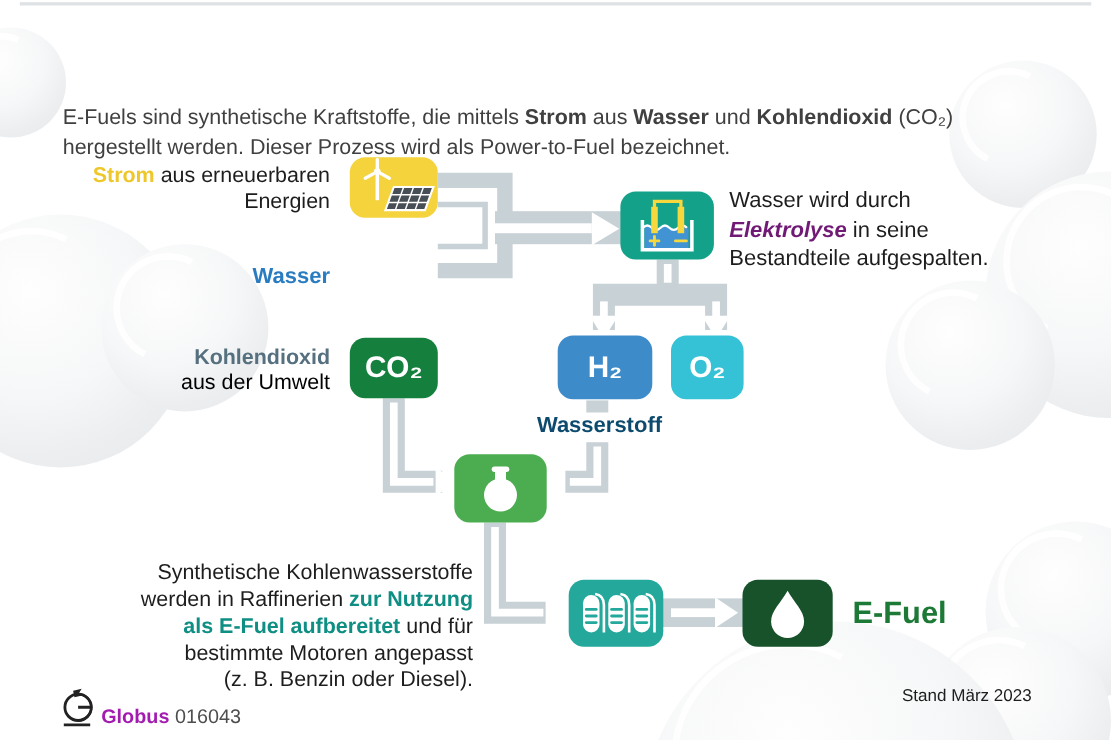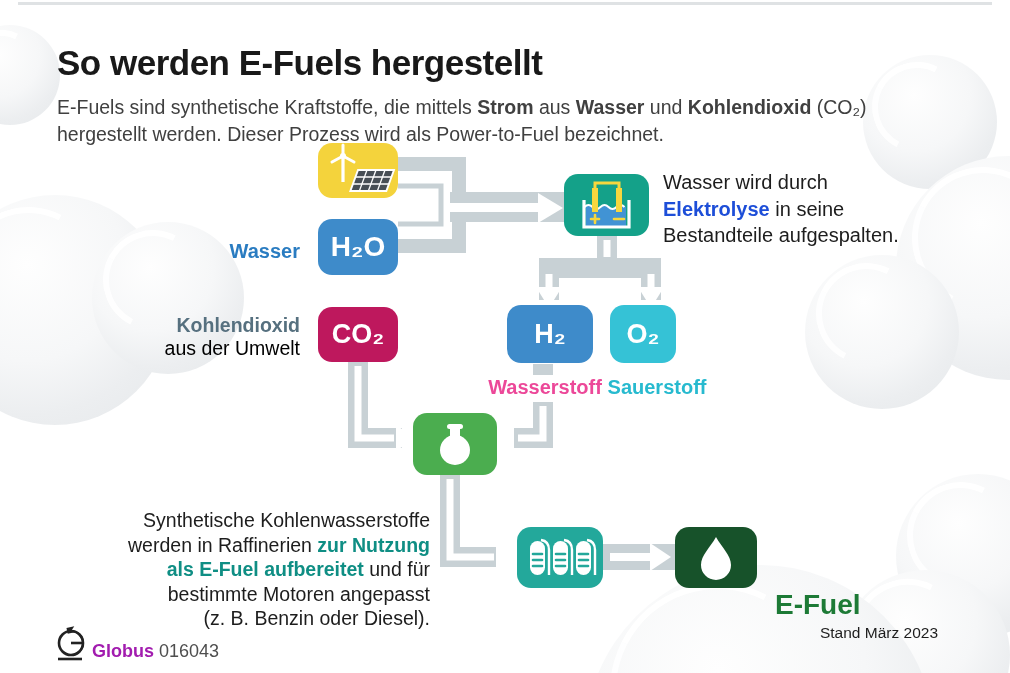"So werden E-Fuels hergestellt" h1.abs { html: <h1>So werden E-Fuels hergestellt</h1> -> none }
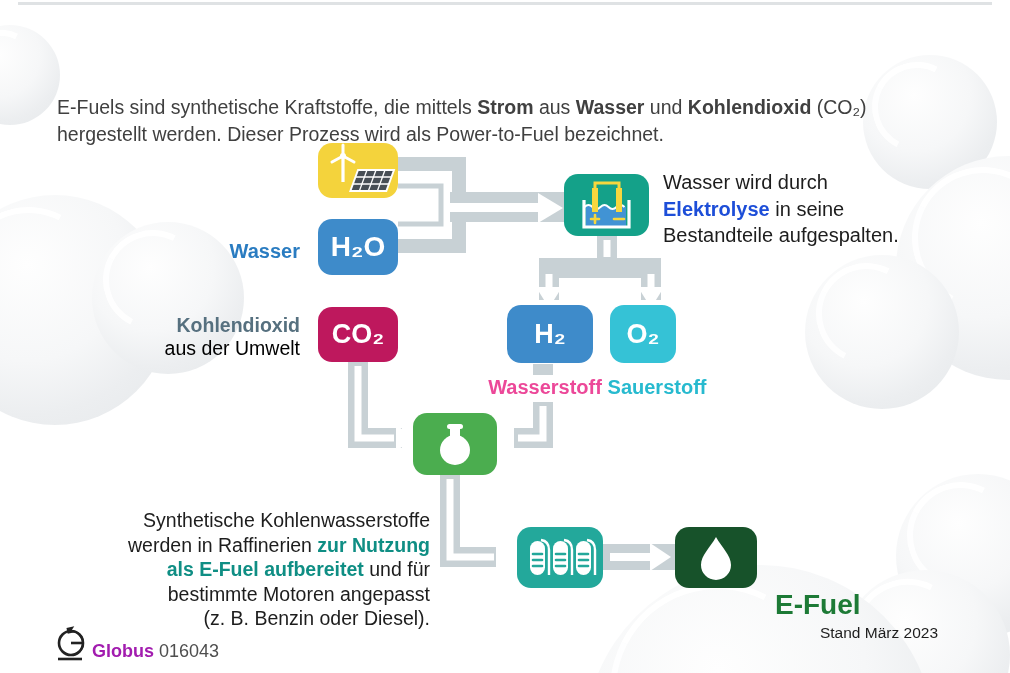"Strom aus erneuerbaren" div.abs { html: none -> <div><span>Strom</span><span> aus erneuerbaren Energien</span></div> }
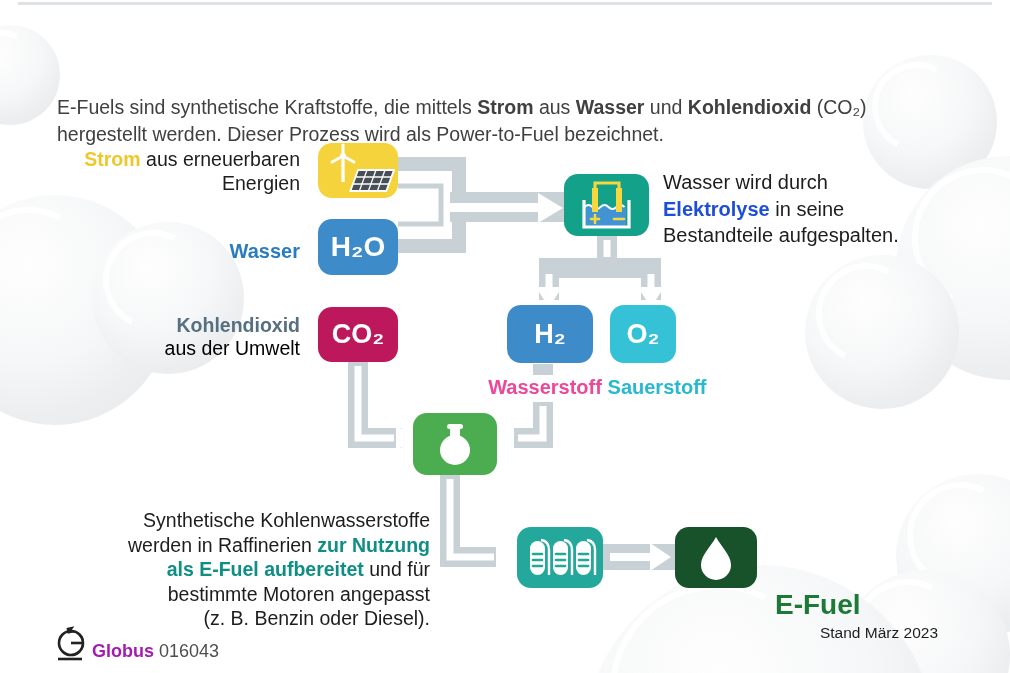"Elektrolyse" .c-teal { color: #1d4ed8 -> #701a75; font-style: none -> italic }
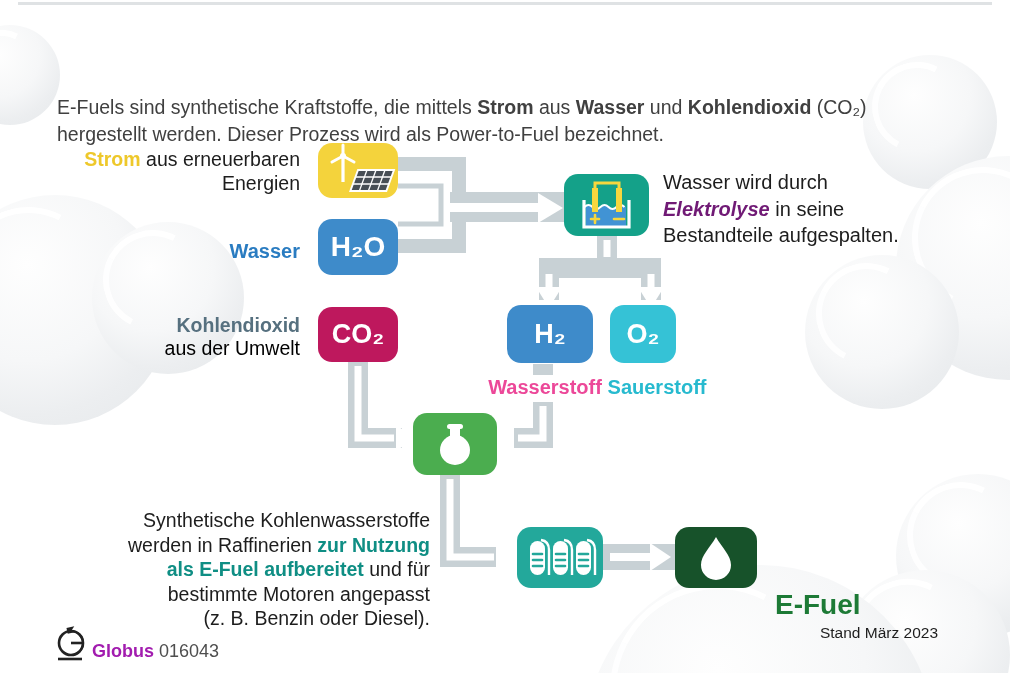"H₂O" div.abs { html: <div> <span>H₂O</span> </div> -> none }
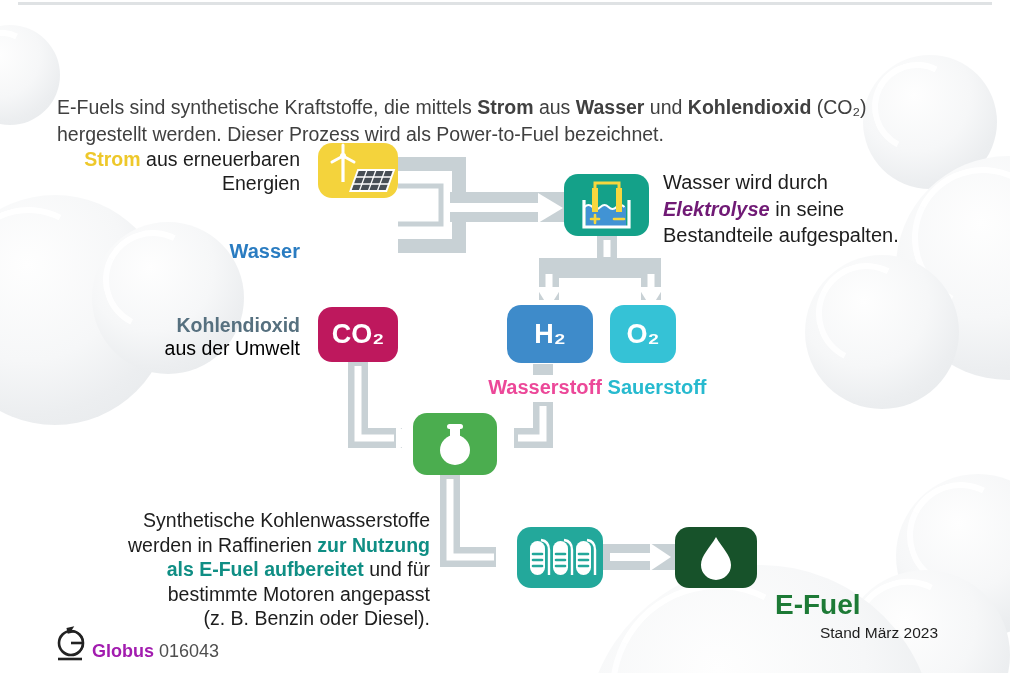"CO₂" .box-co2 { background: #be185d -> #15803d }
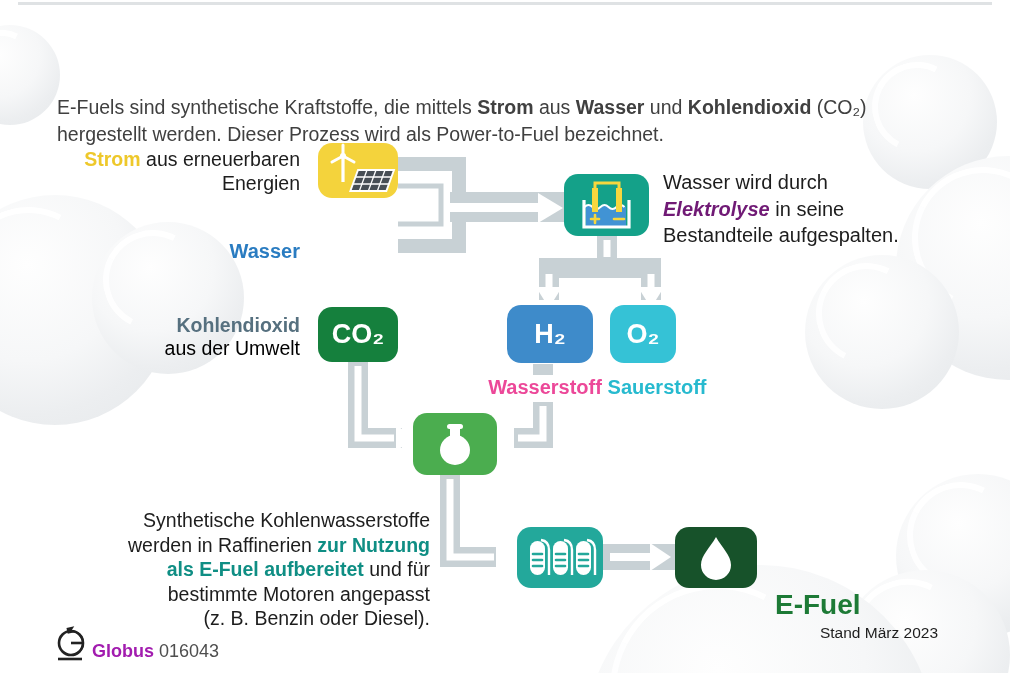"Wasserstoff" .lbl-wasserstoff { color: #ec4899 -> #0c4a6e }
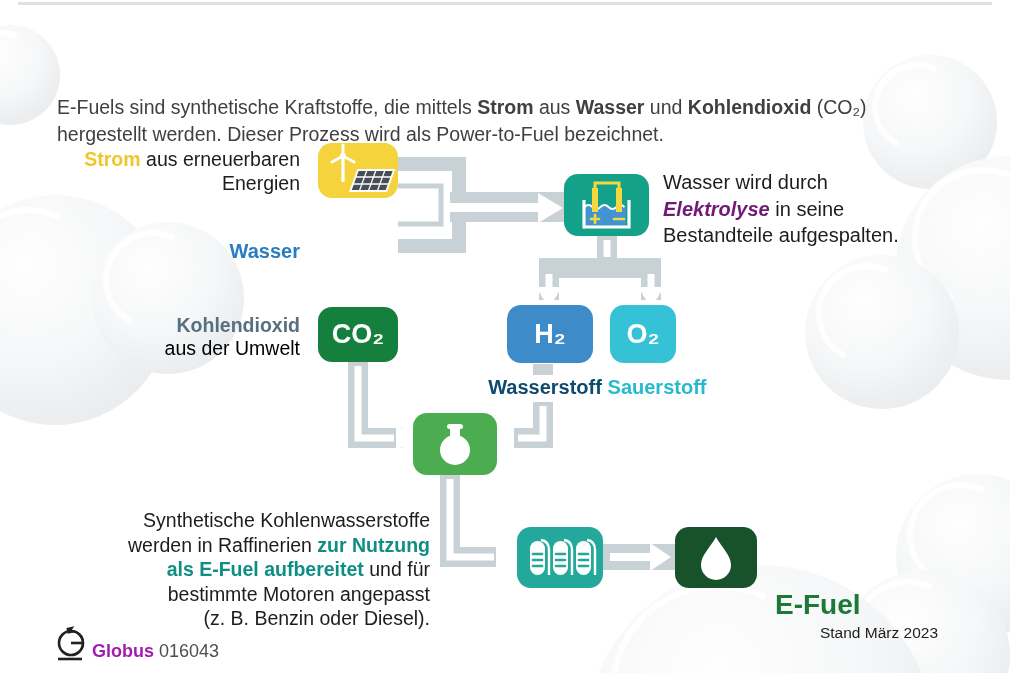"Sauerstoff" div.abs { html: <div>Sauerstoff</div> -> none }
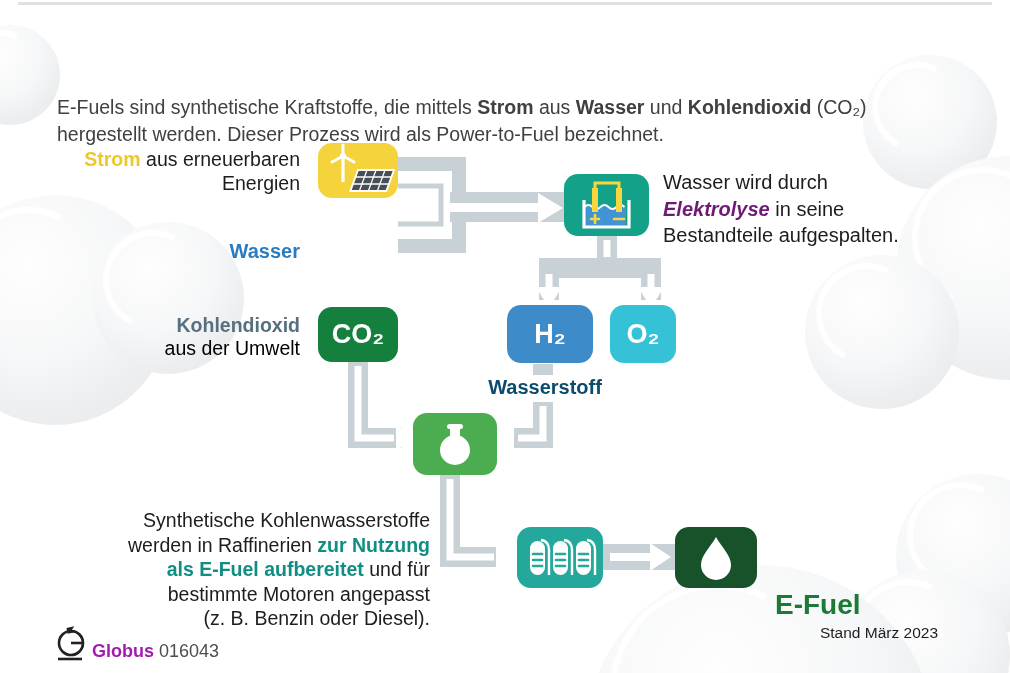"E-Fuel" .lbl-efuel { margin-top: 48px -> none }
